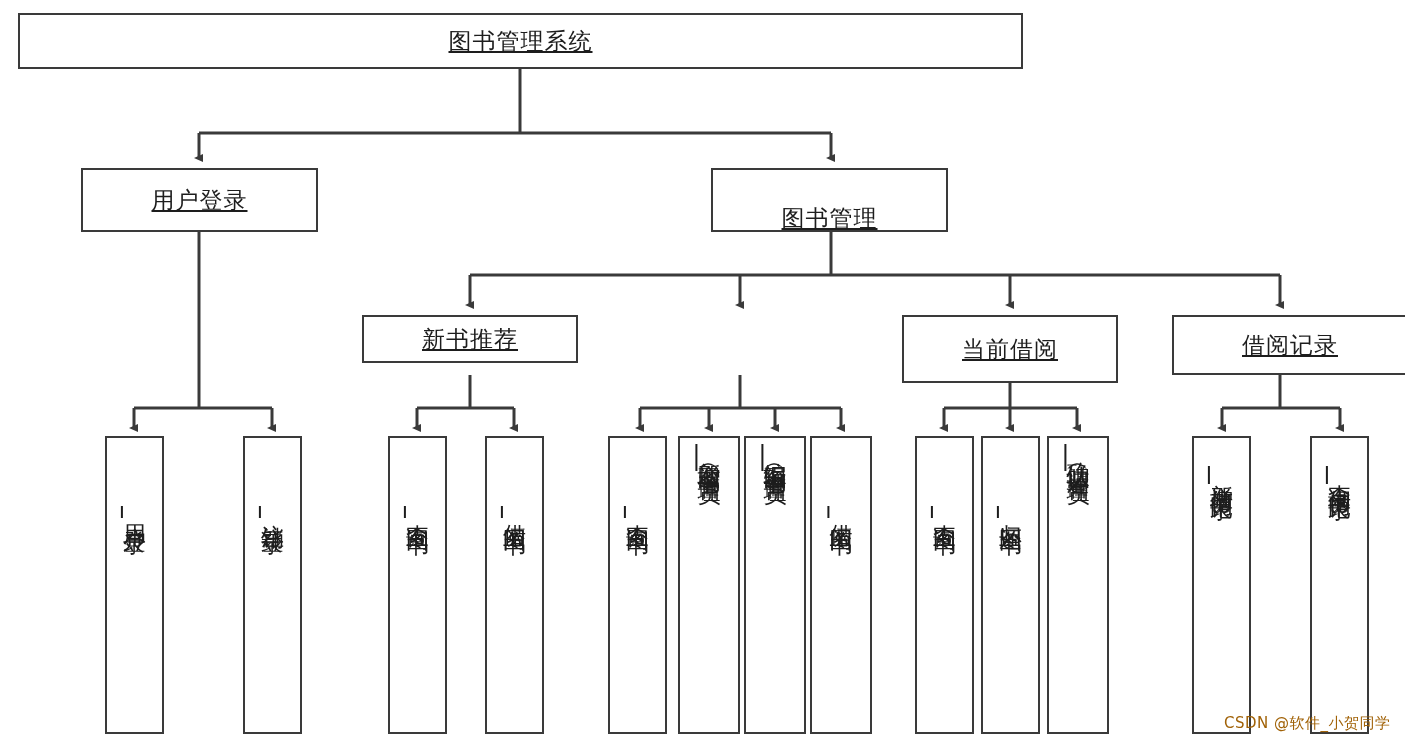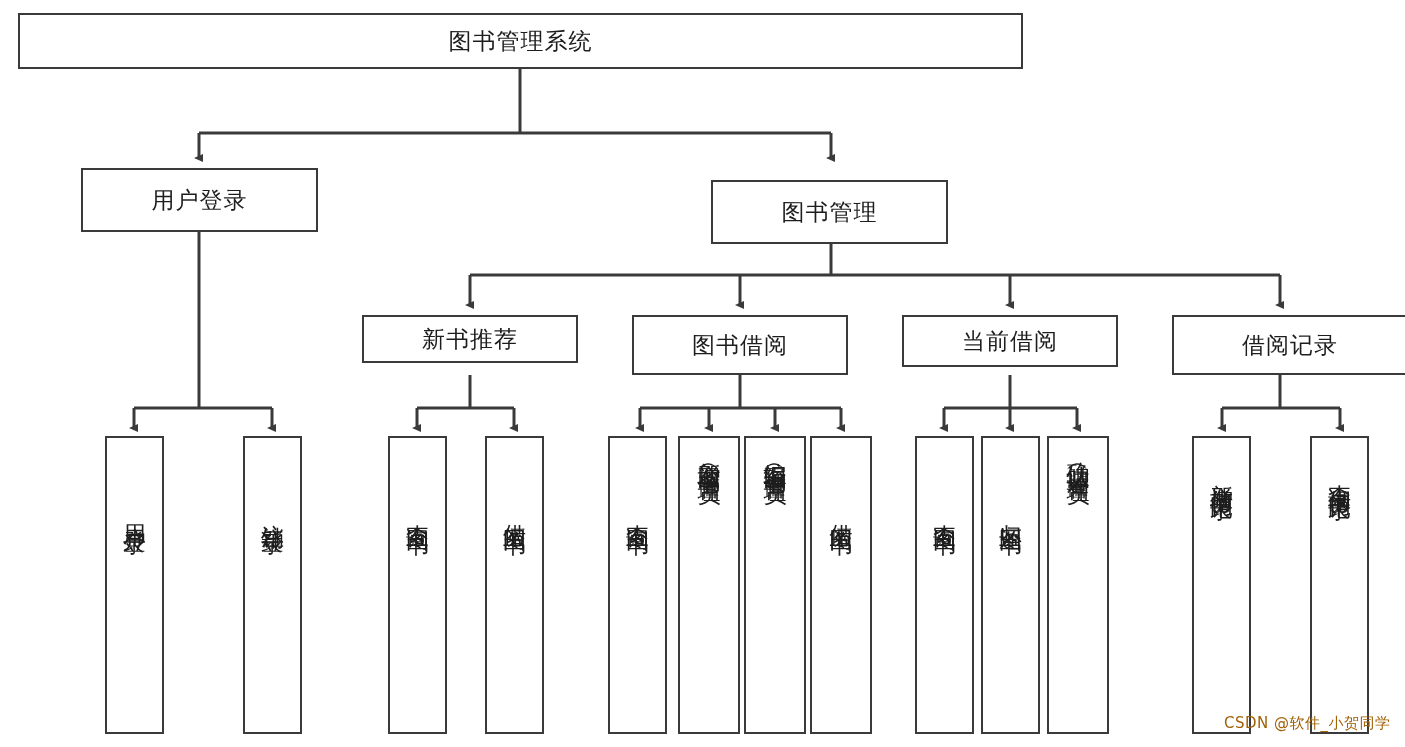"图书管理系统" .node { text-decoration: none -> underline }
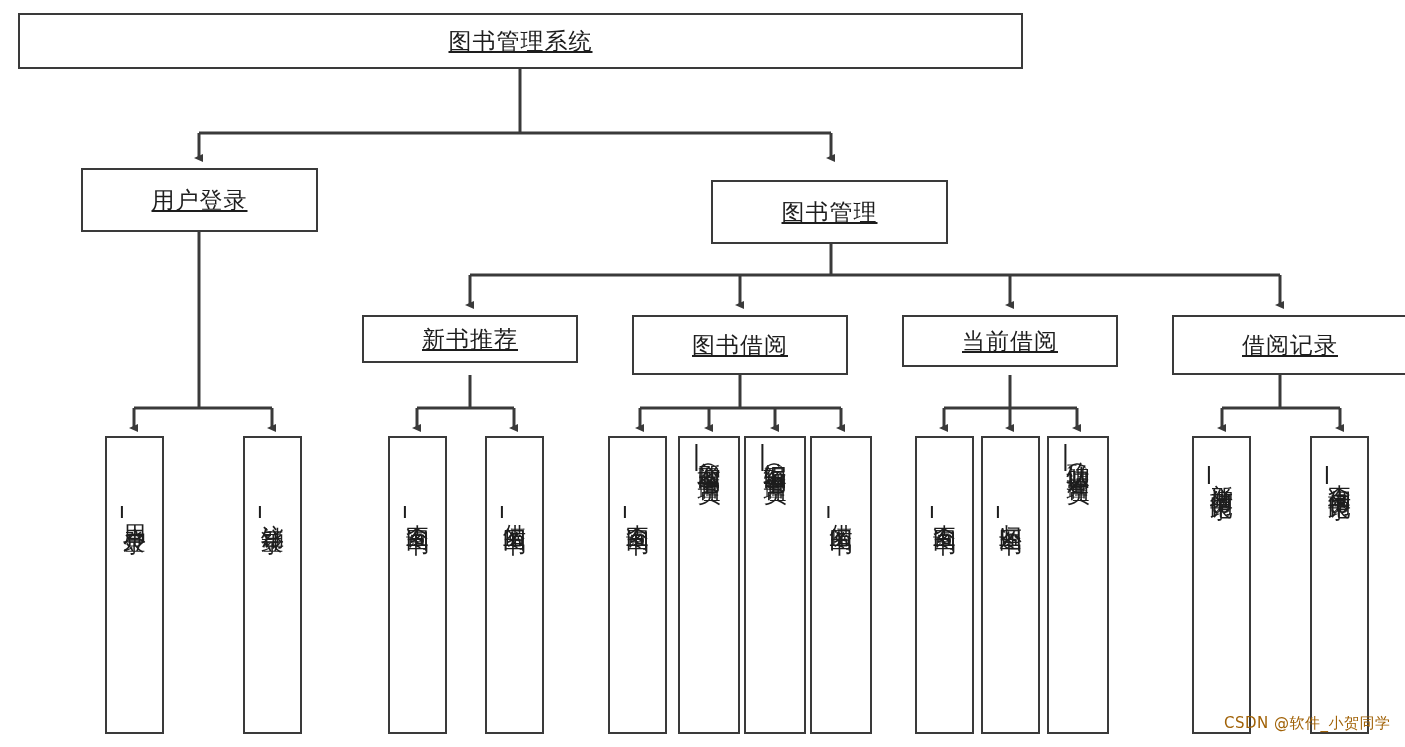"图书管理" div.node { align-items: none -> flex-end; top: 180px -> 168px }
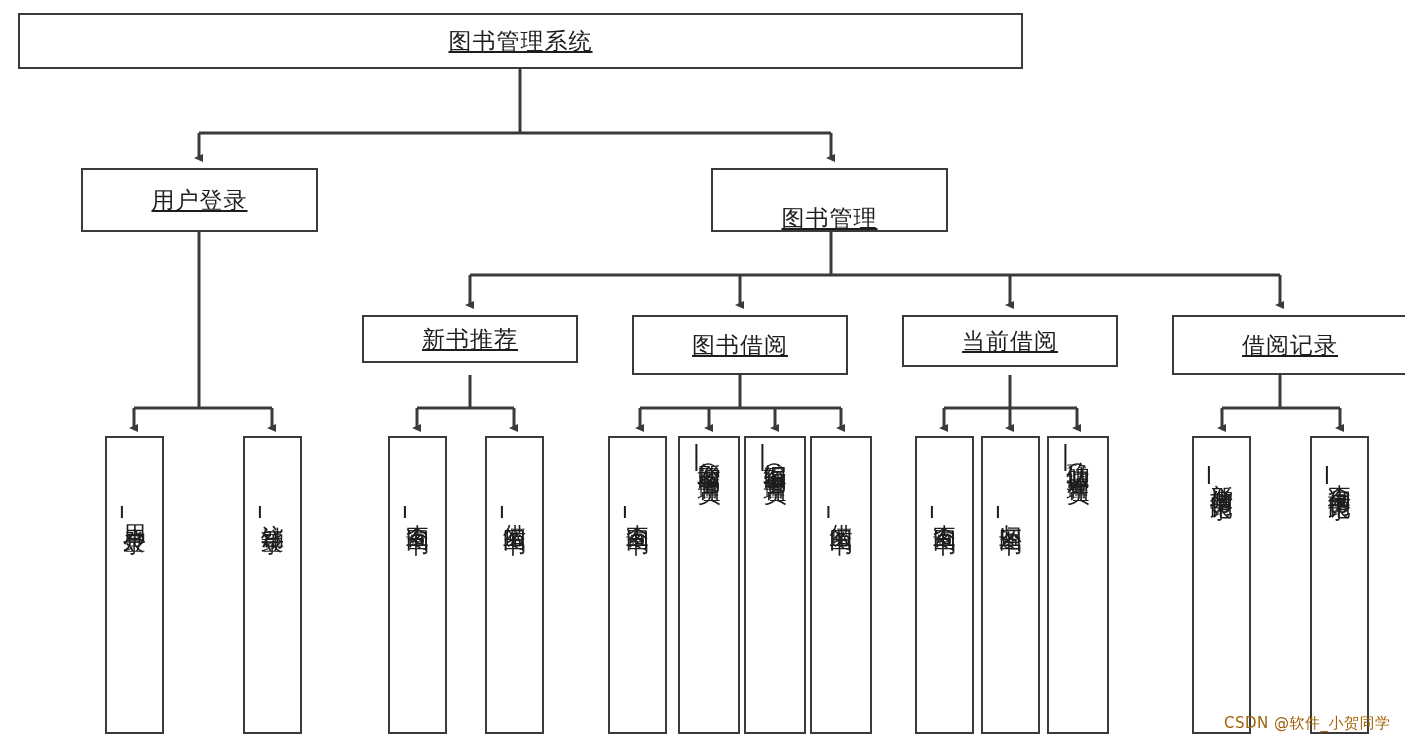"图书借阅" div.node { html: <div> <span>图书借阅</span> </div> -> none }
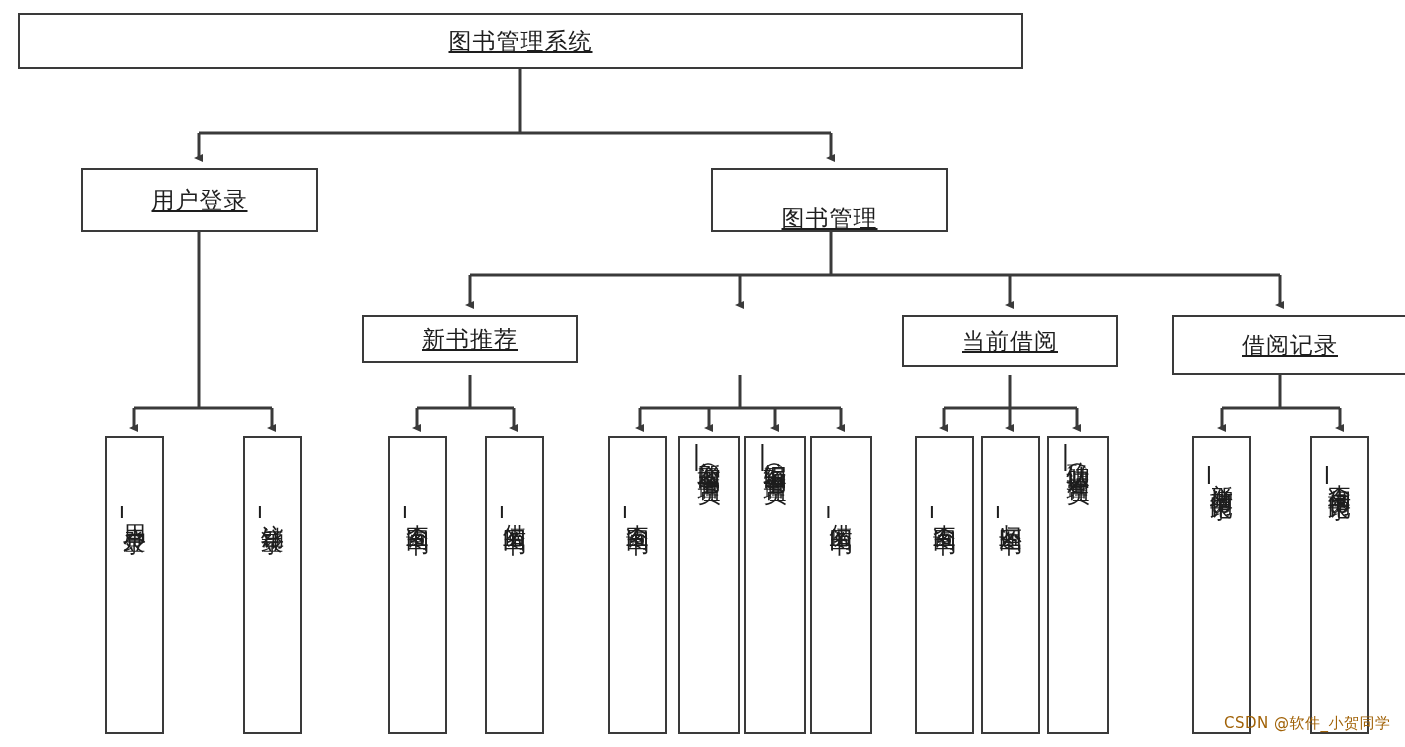"当前借阅" div.node { height: 52px -> 68px }
